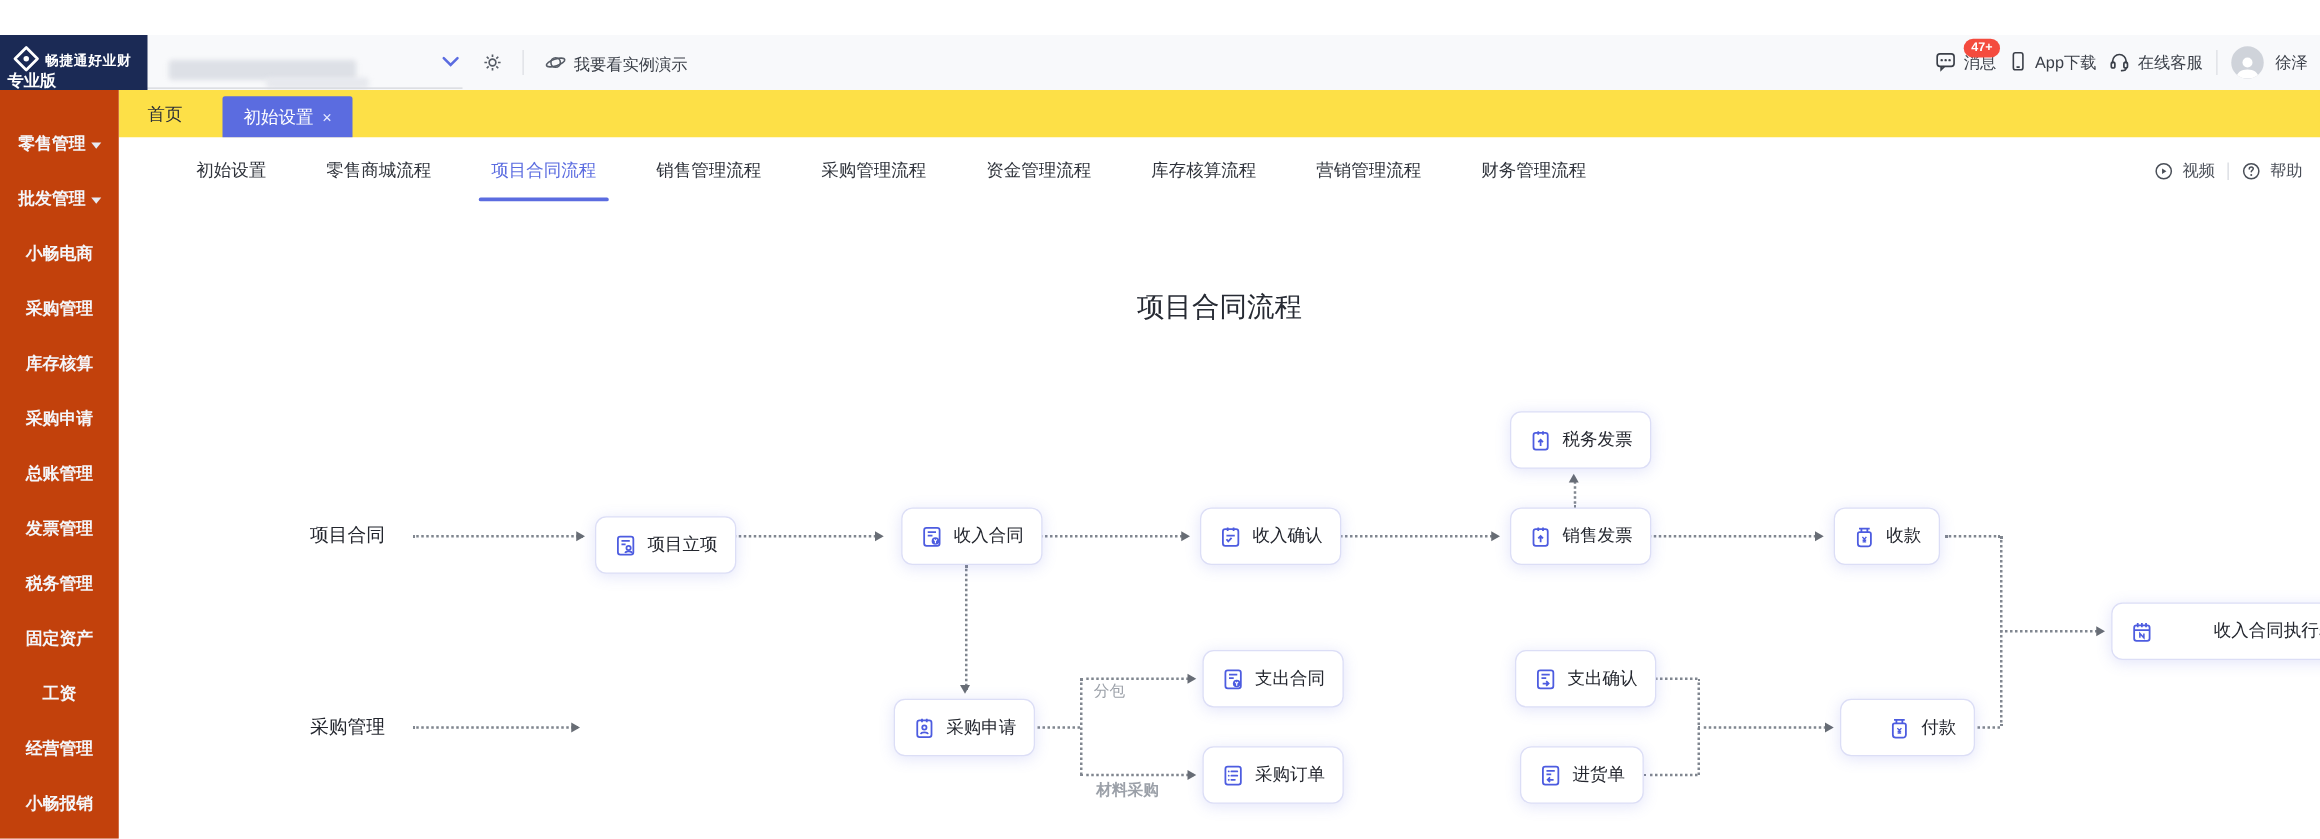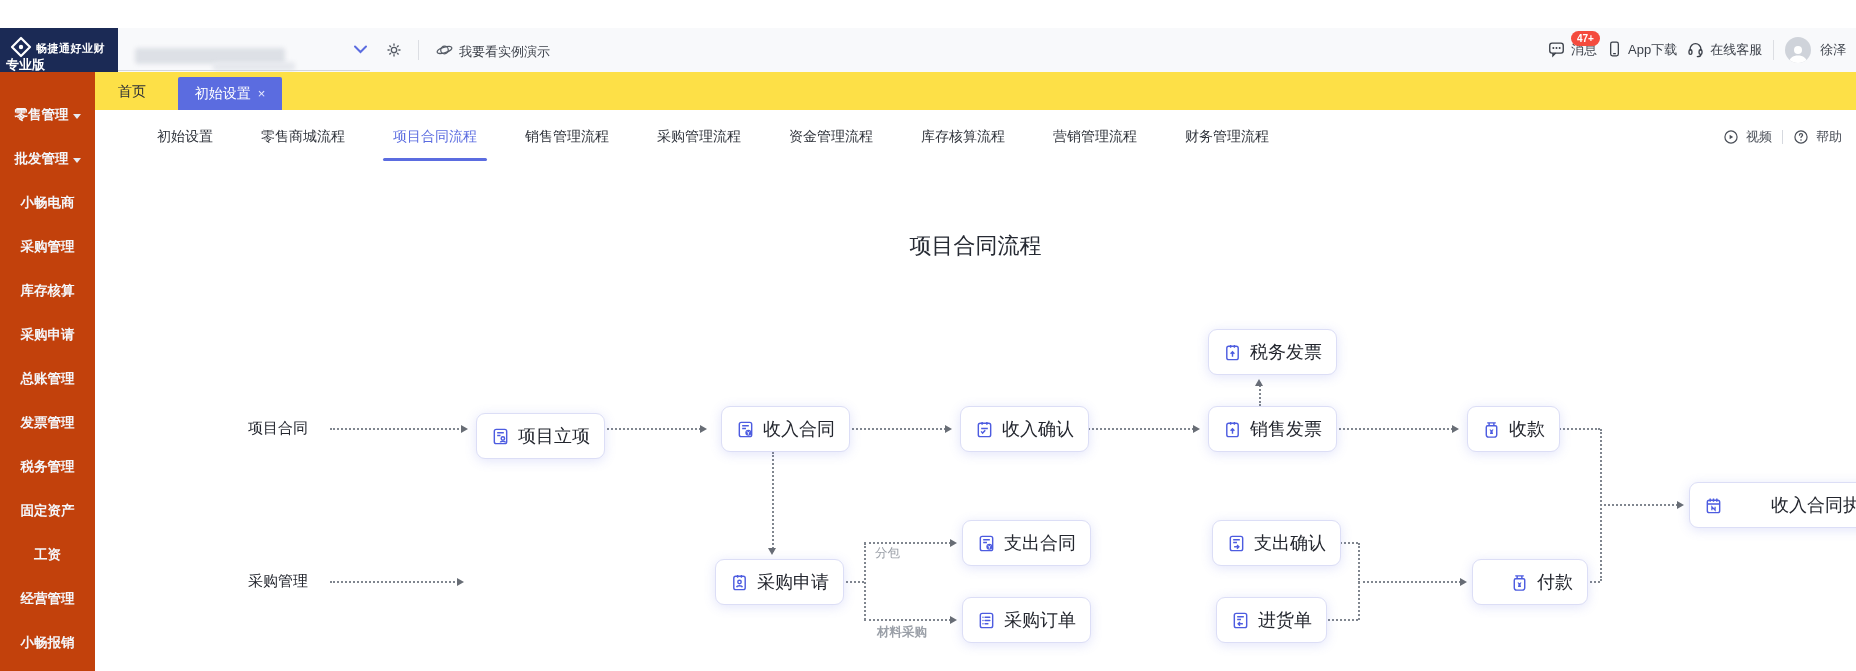"税务发票" .fnode { font-size: 18px -> 14px }
